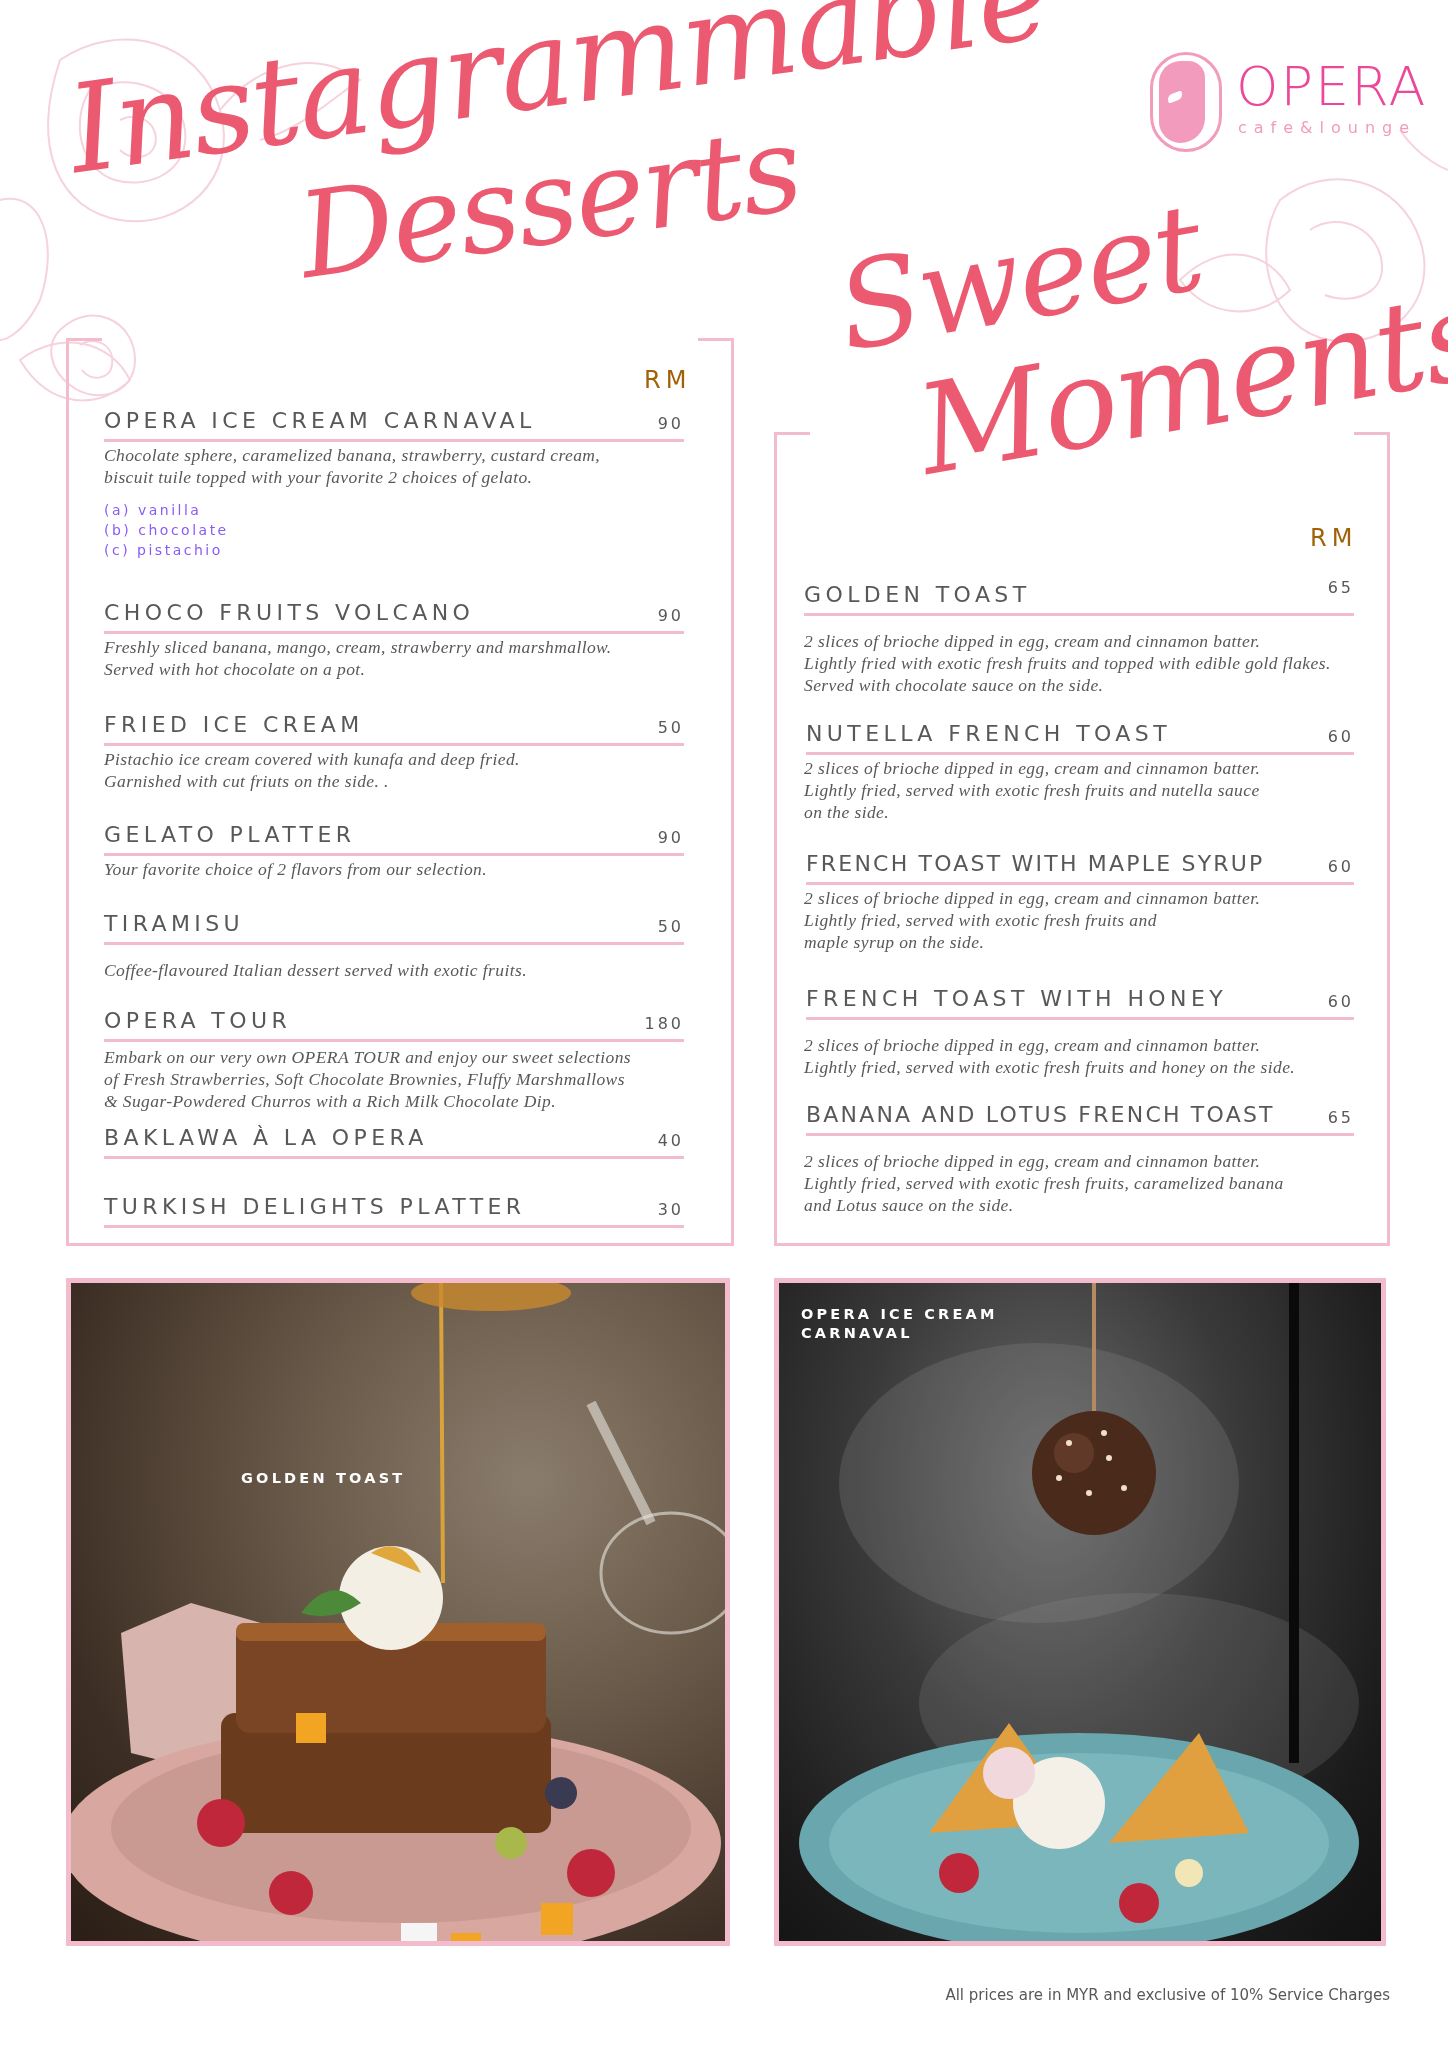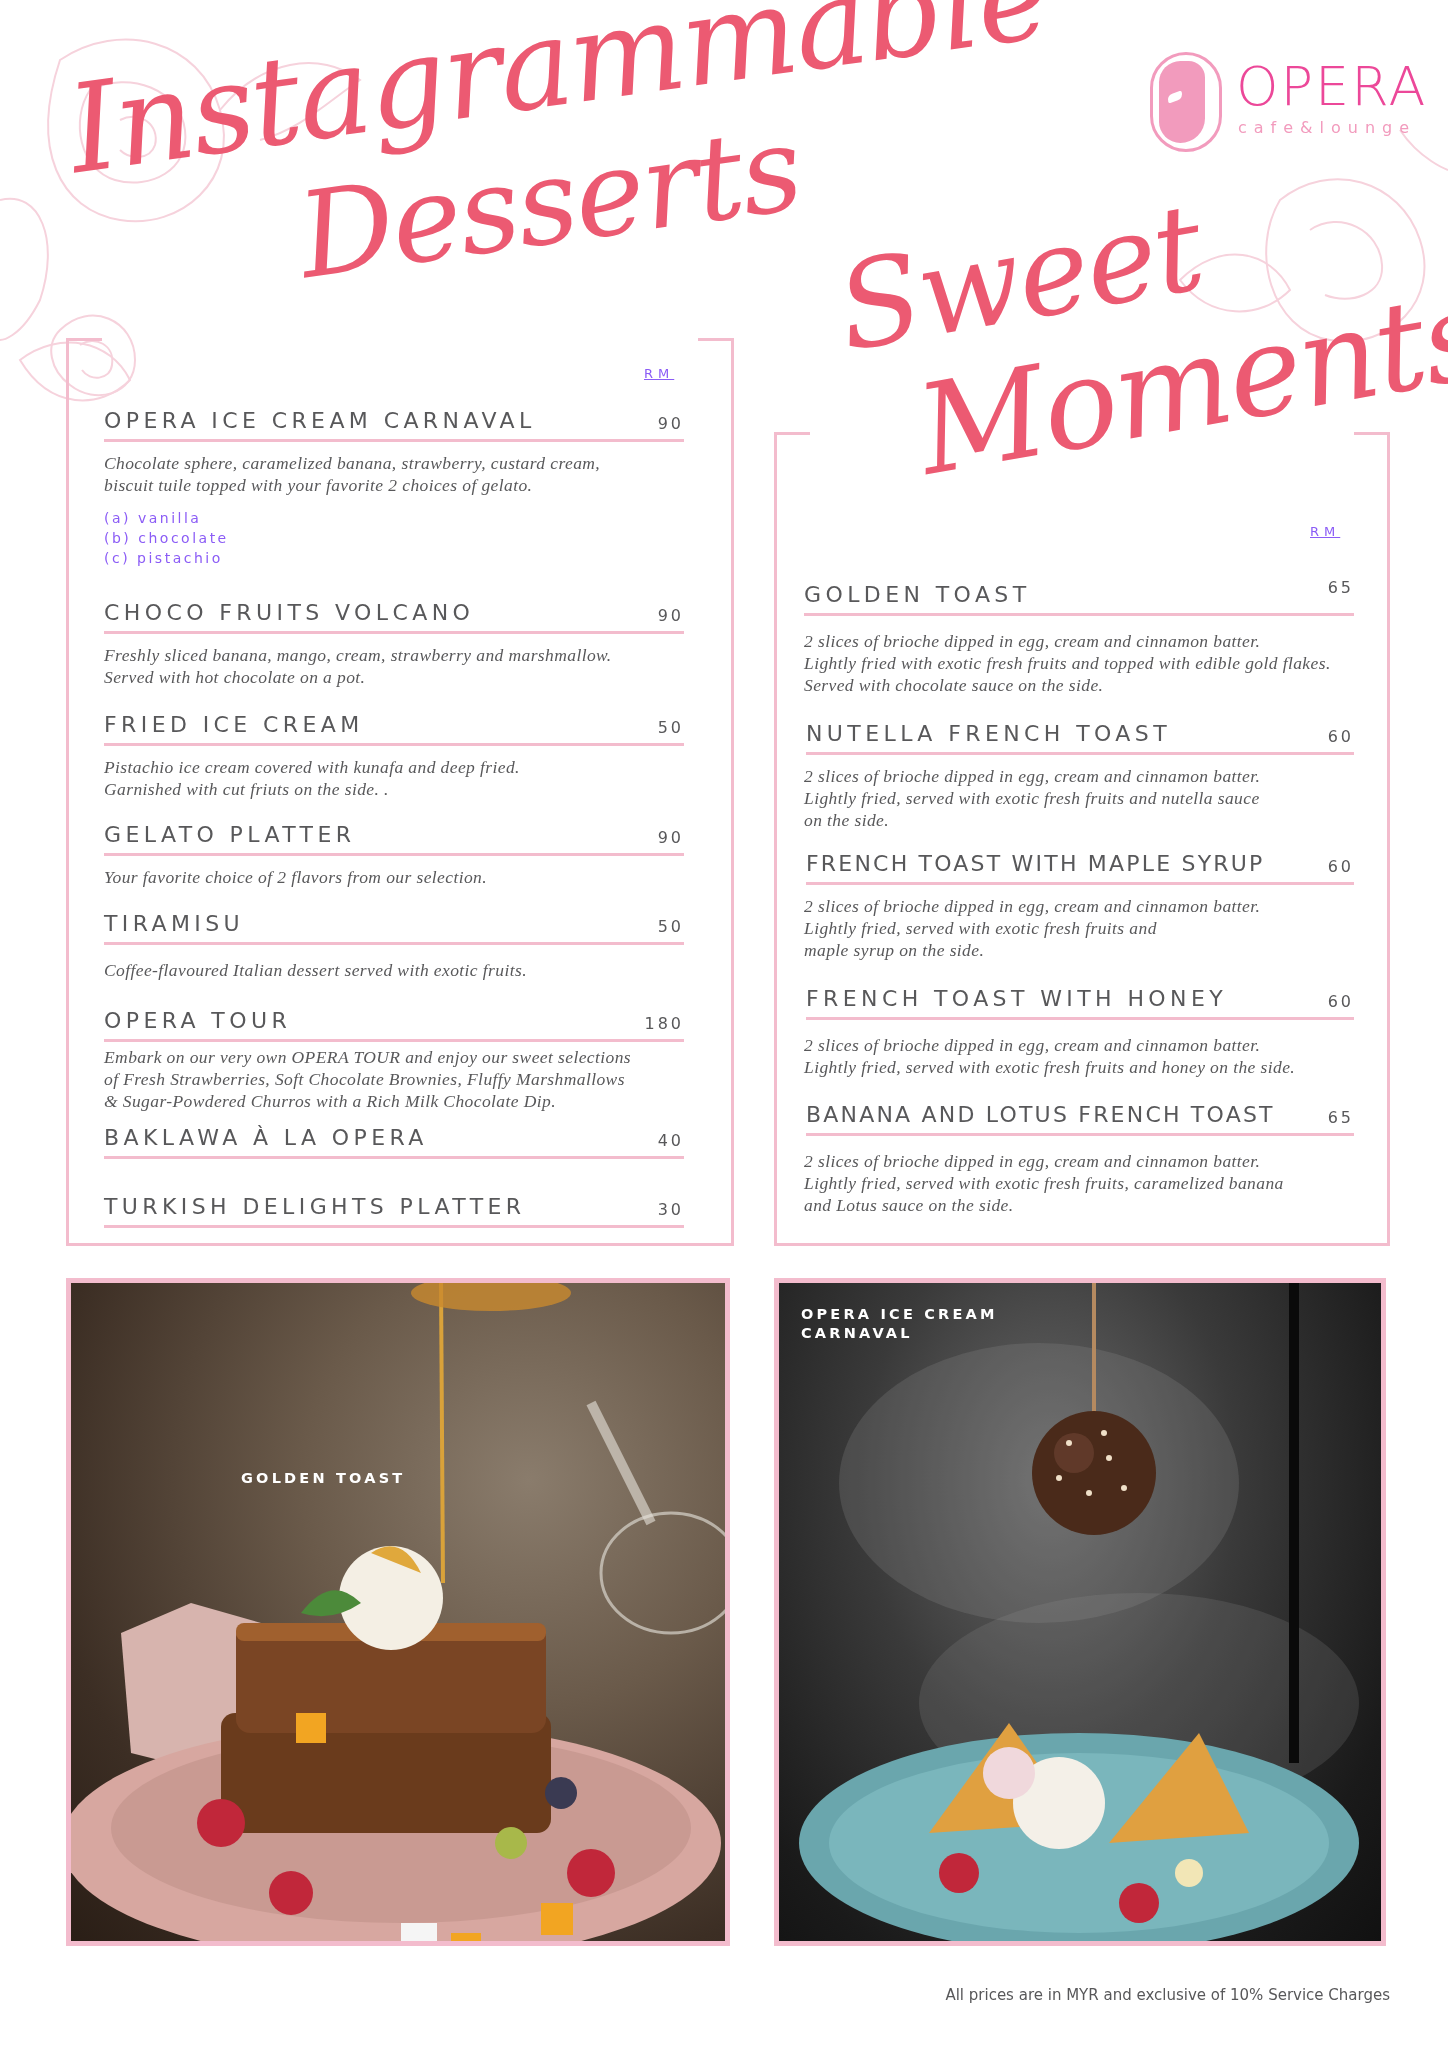"RM" .rm { color: #8b5cf6 -> #a16207; font-size: 13px -> 24px; text-decoration: underline -> none }
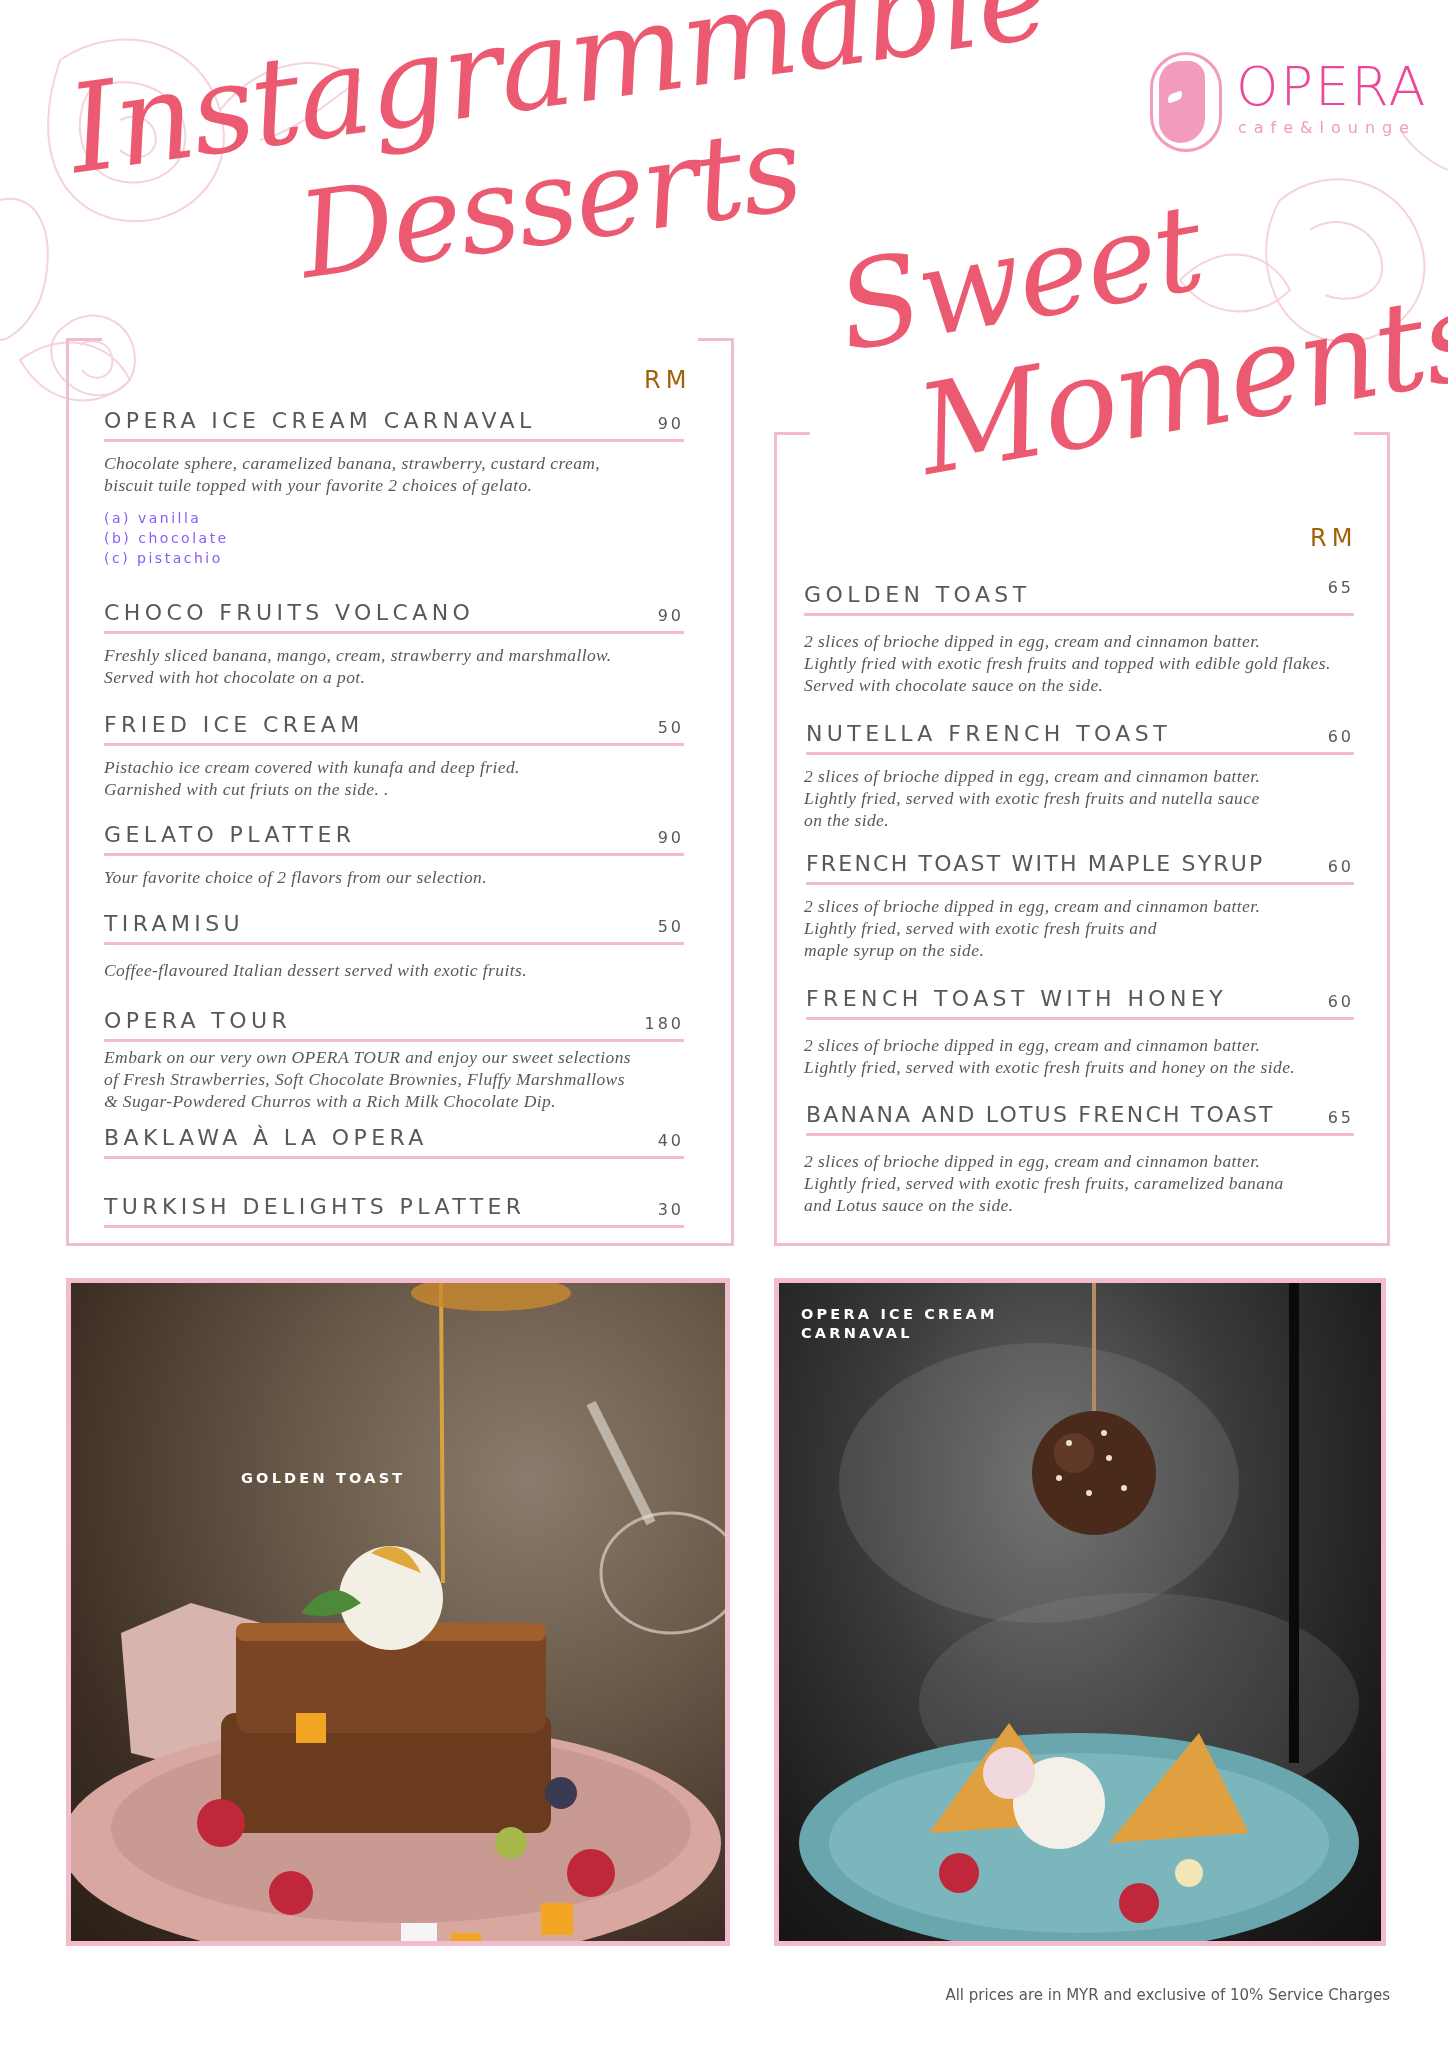"Chocolate sphere, caramelized banana," .item-desc { margin-top: 10px -> 2px }
